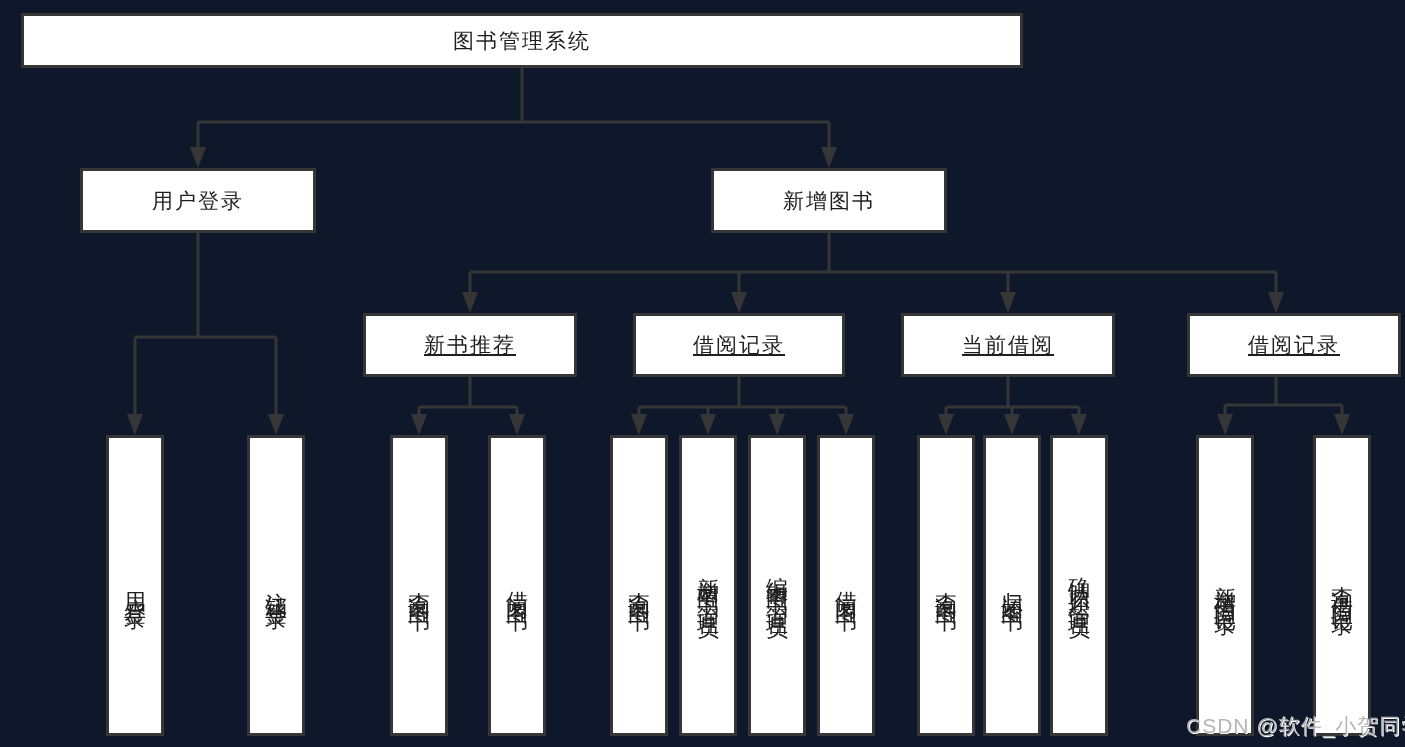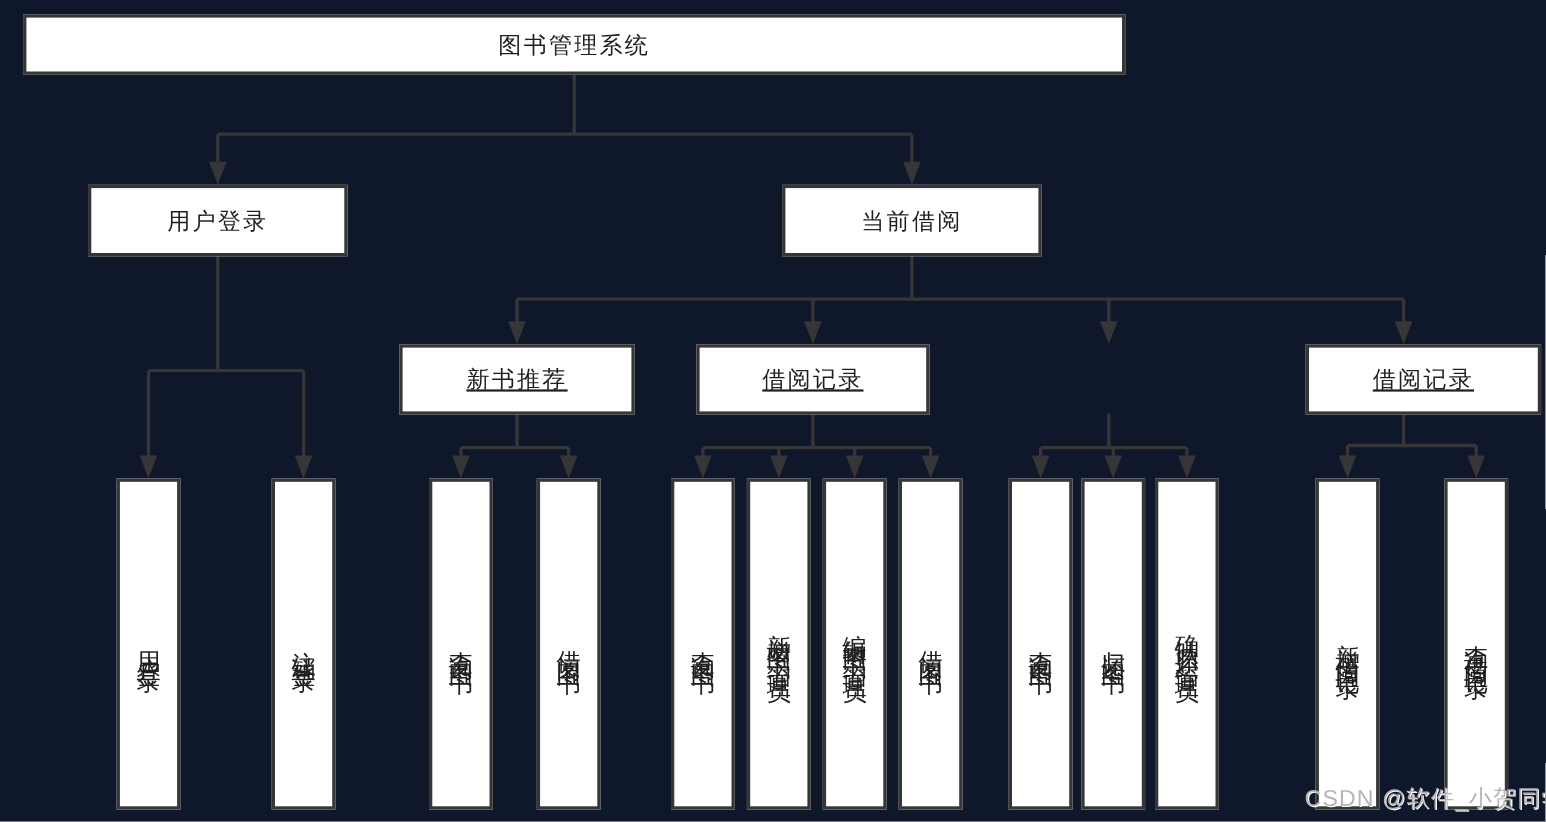"当前借阅" div.box { text: 当前借阅 -> 新增图书 }
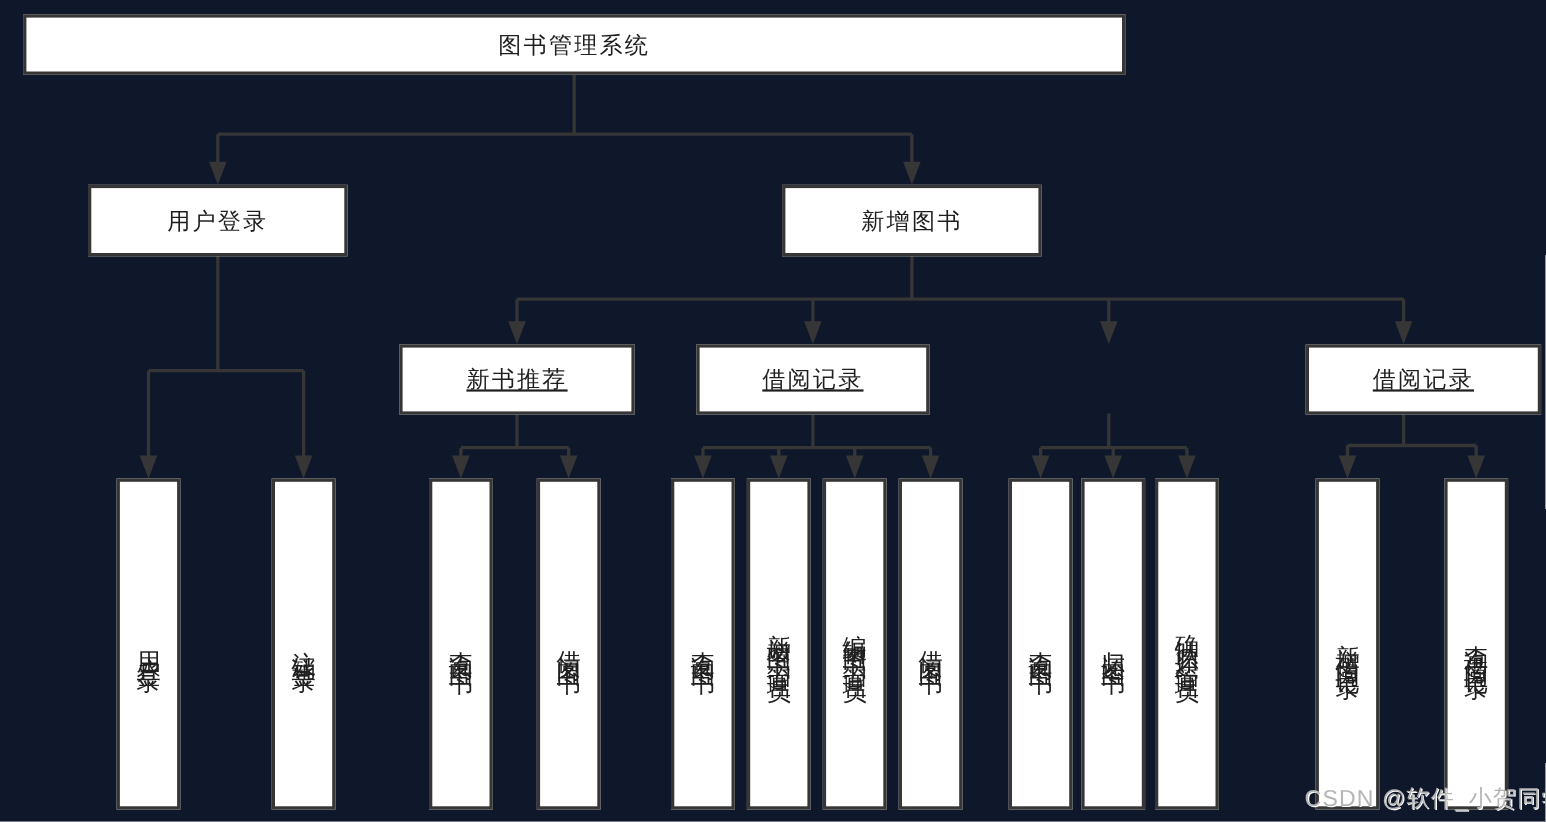"当前借阅" div.box { html: none -> <div>当前借阅</div> }
